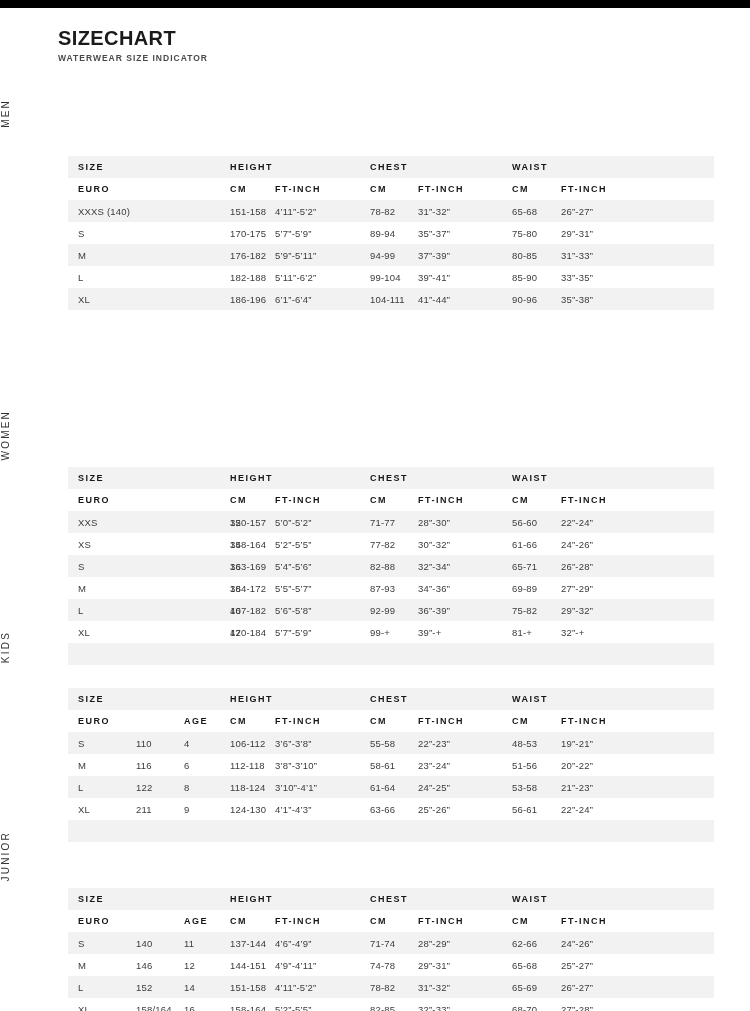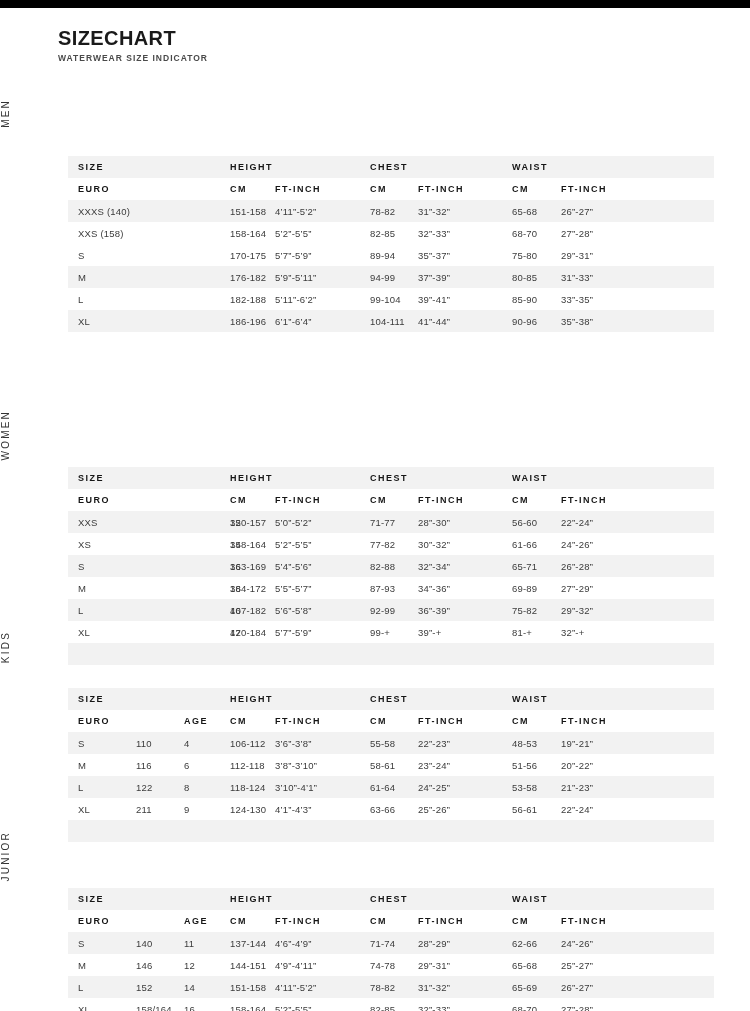"XXS (158)" tr.plain { html: <tr> <td>XXS (158)</td> <td></td> <td>158-164</td> <td>5’2”-5’5”</td> <td>82-85</td> <td>32”-33”</td> <td>68-70</td> <td>27”-28”</td> </tr> -> none }
